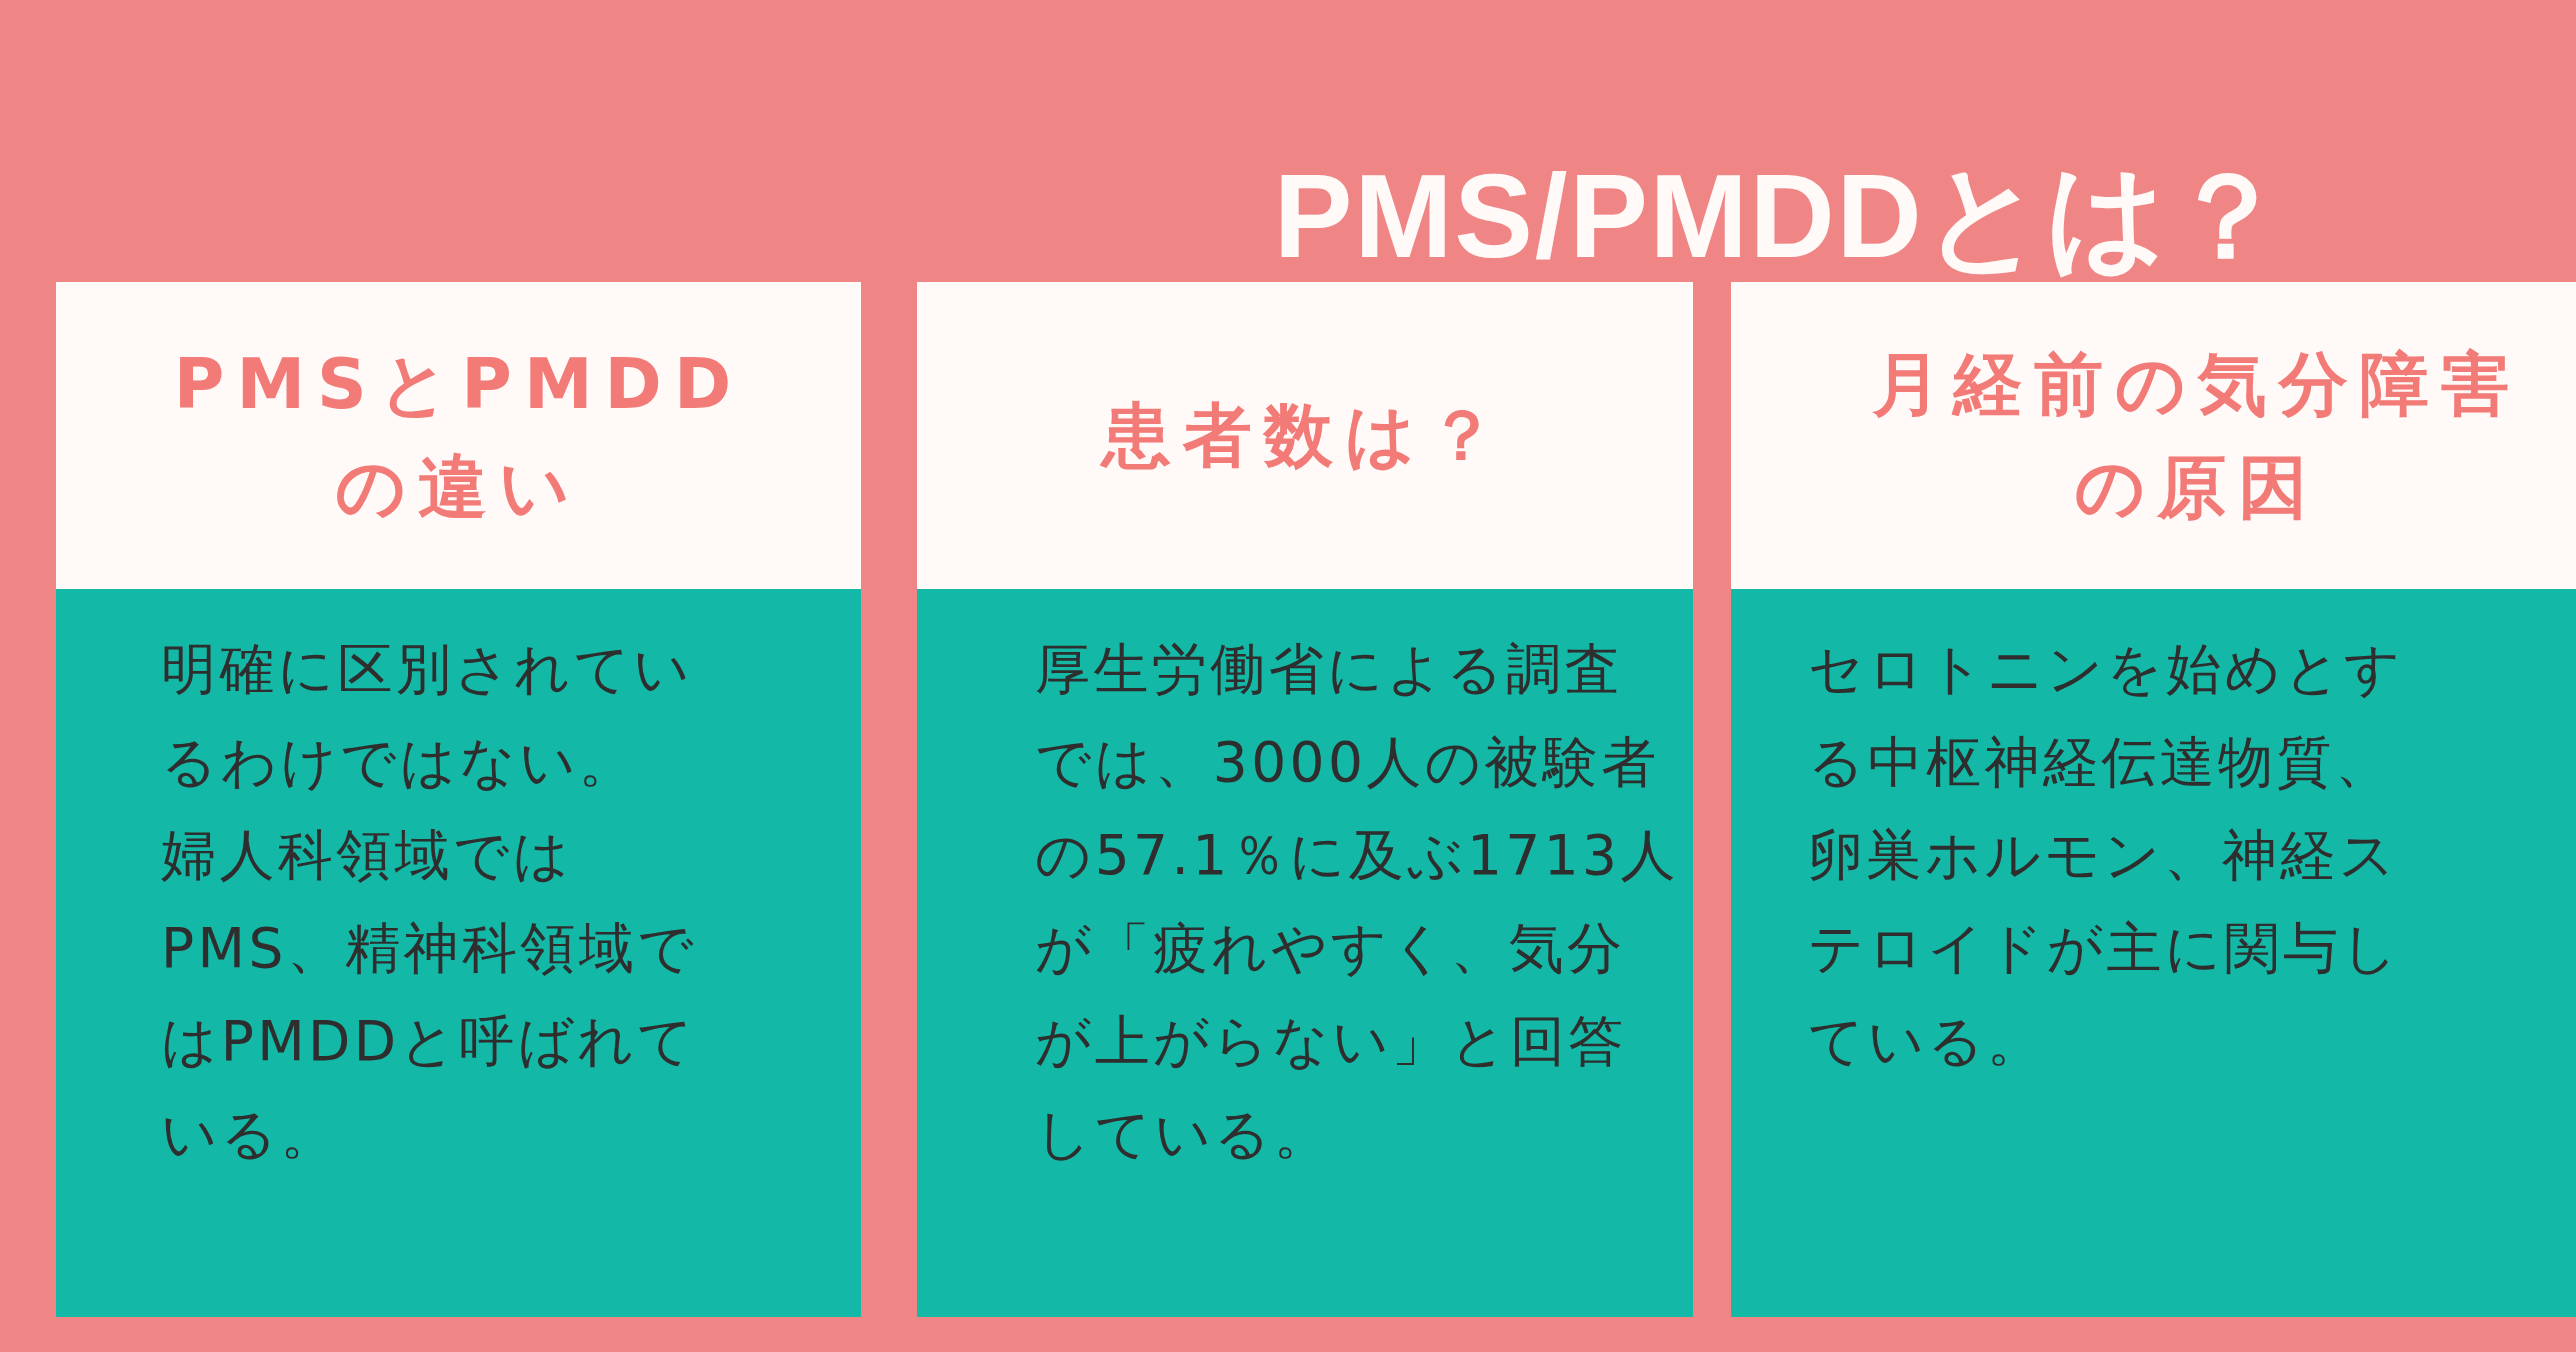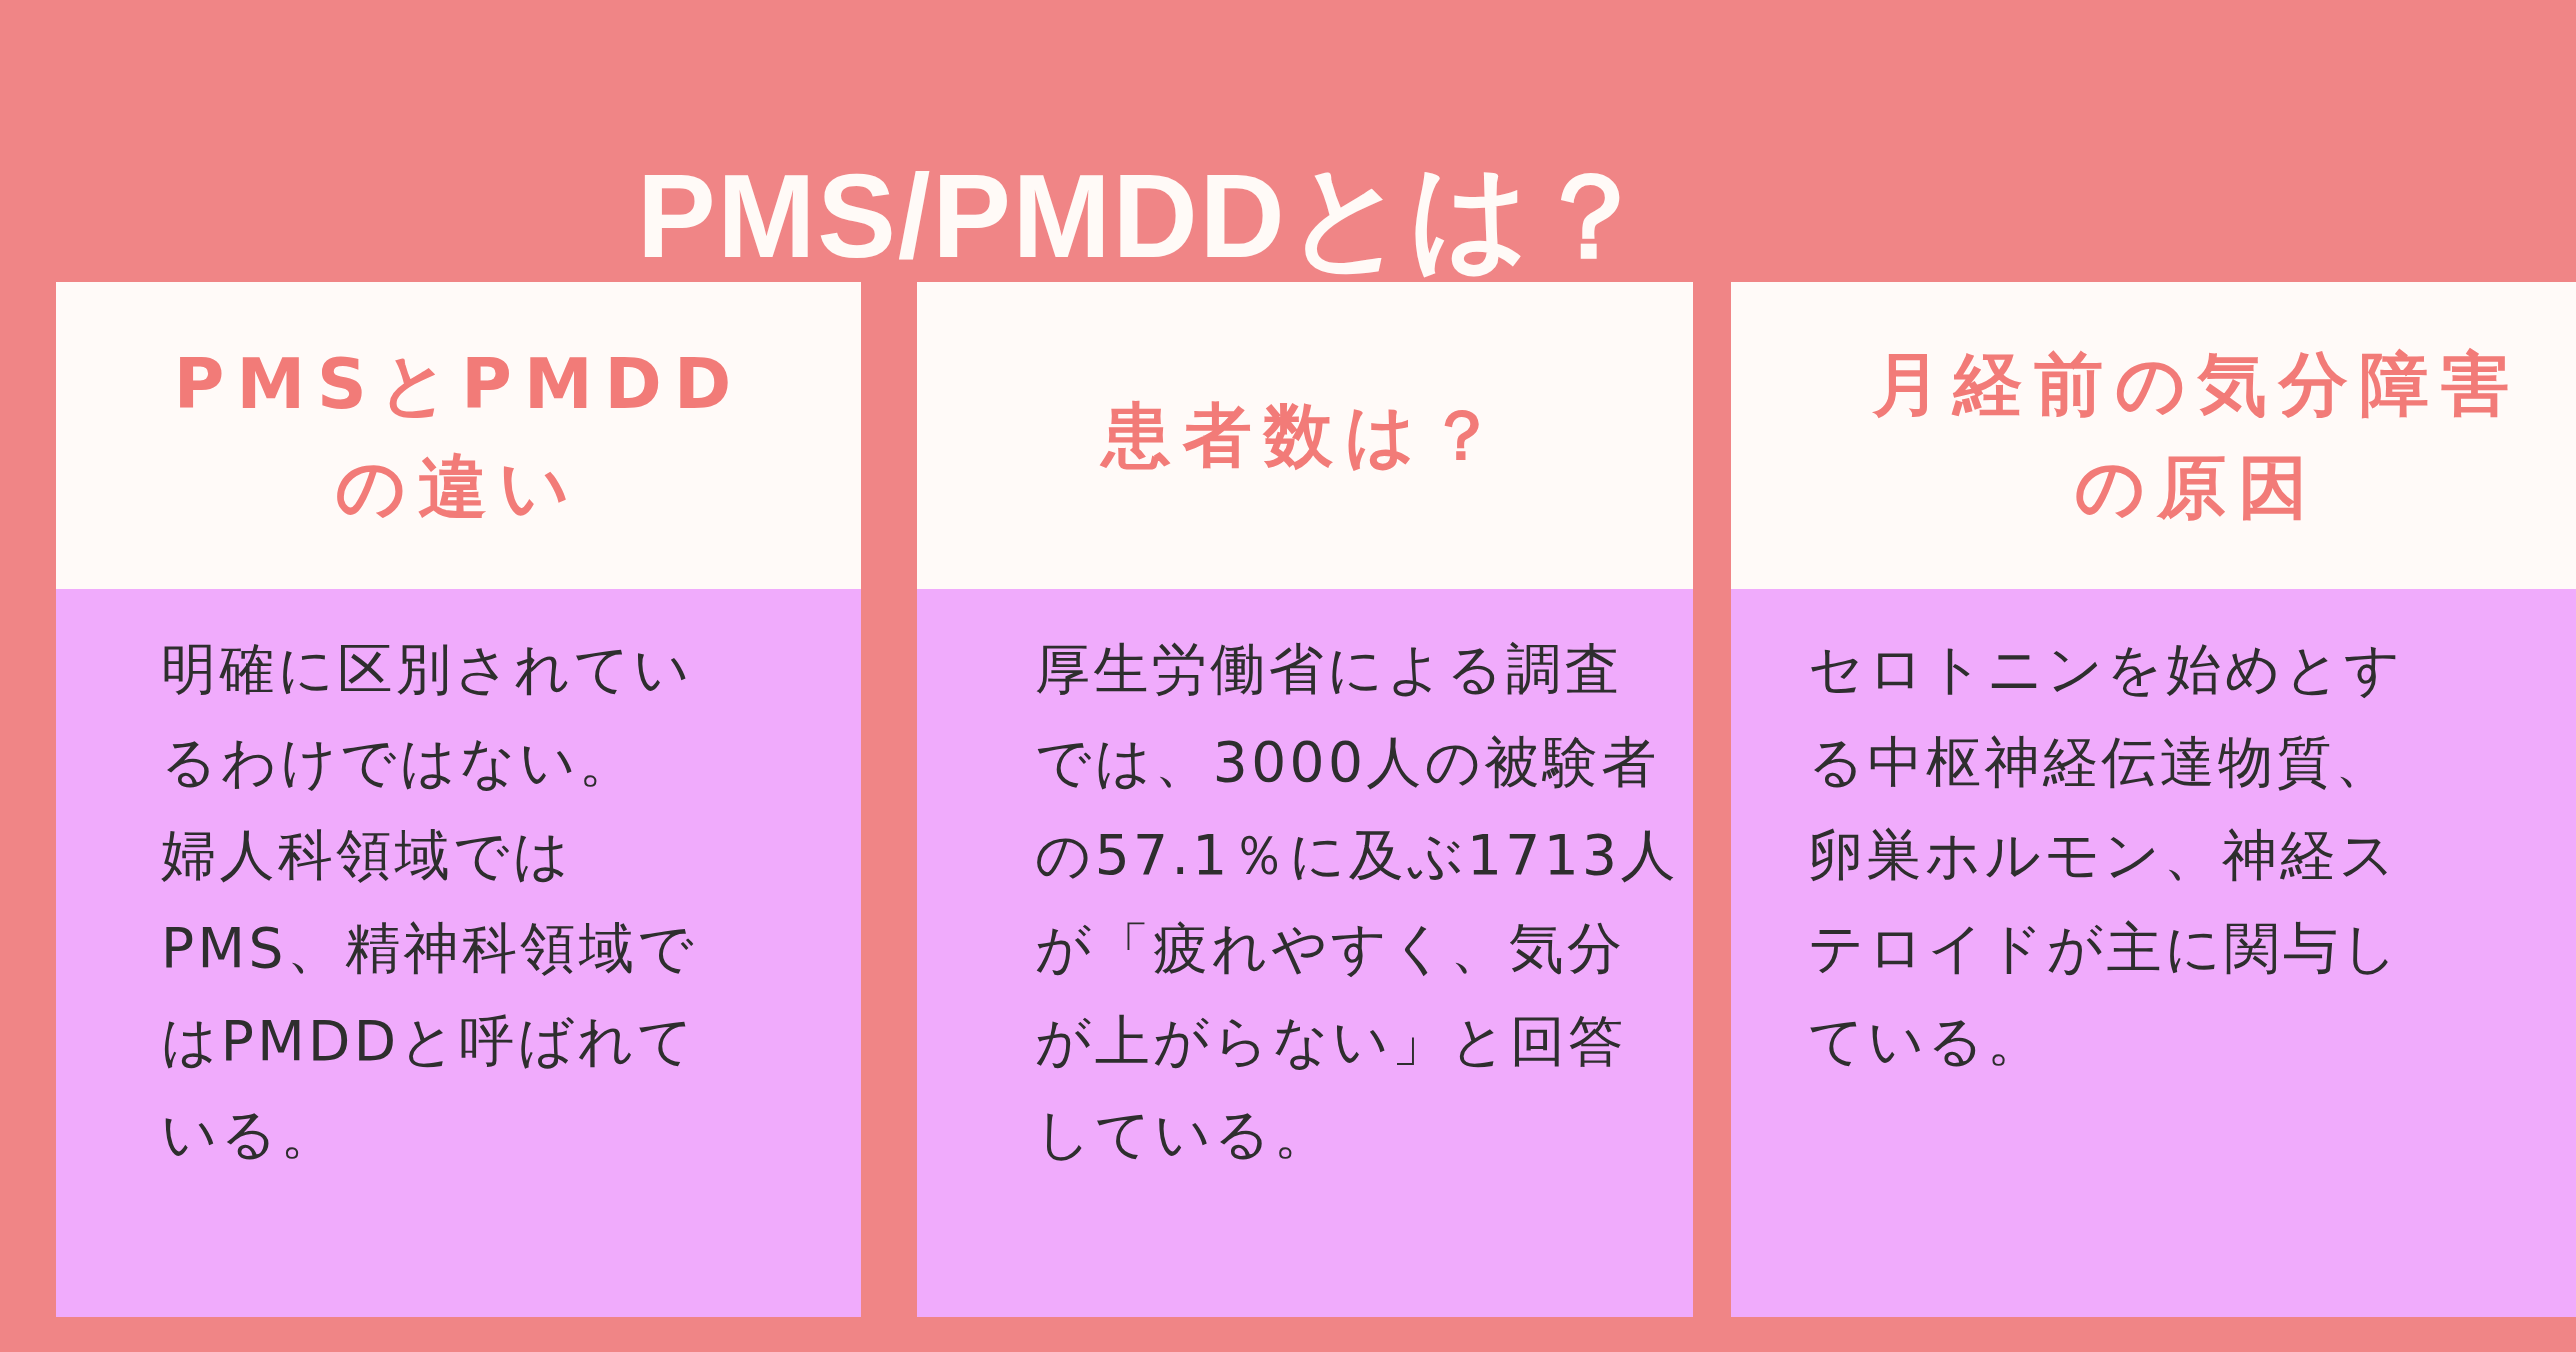"PMS/PMDDとは？" .page-title { text-align: center -> right }
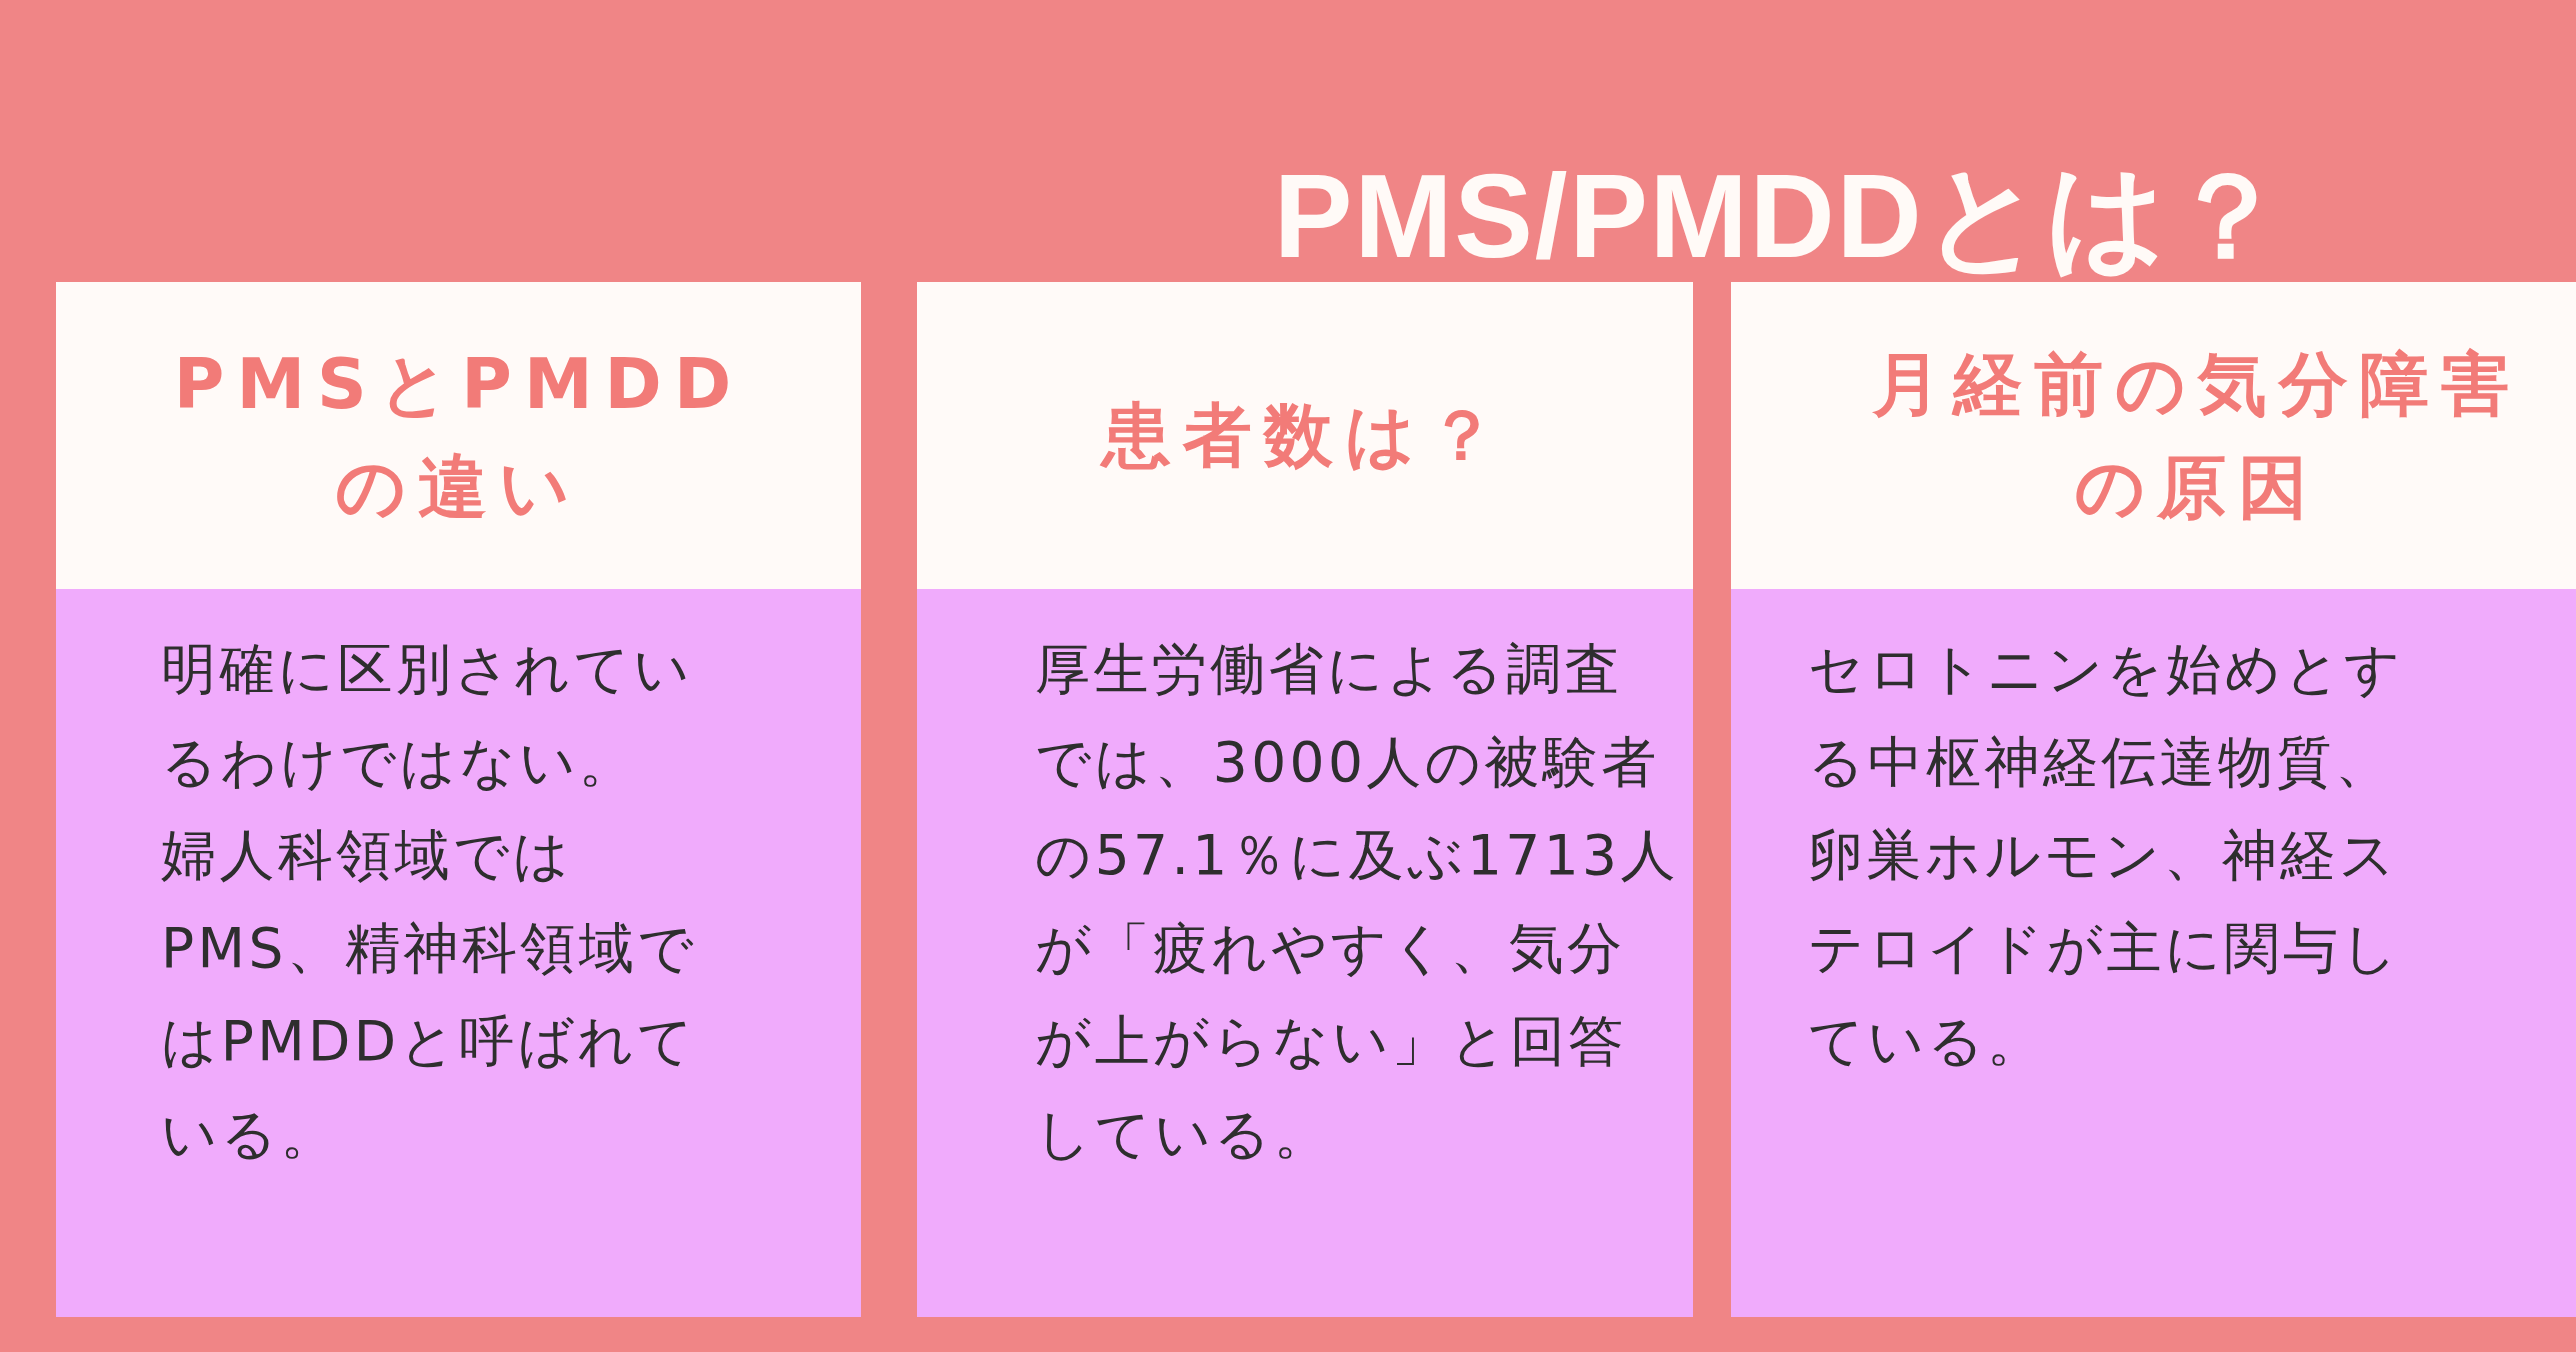"明確に区別されてい" .card-body { background: #f0abfc -> #14b8a6 }
